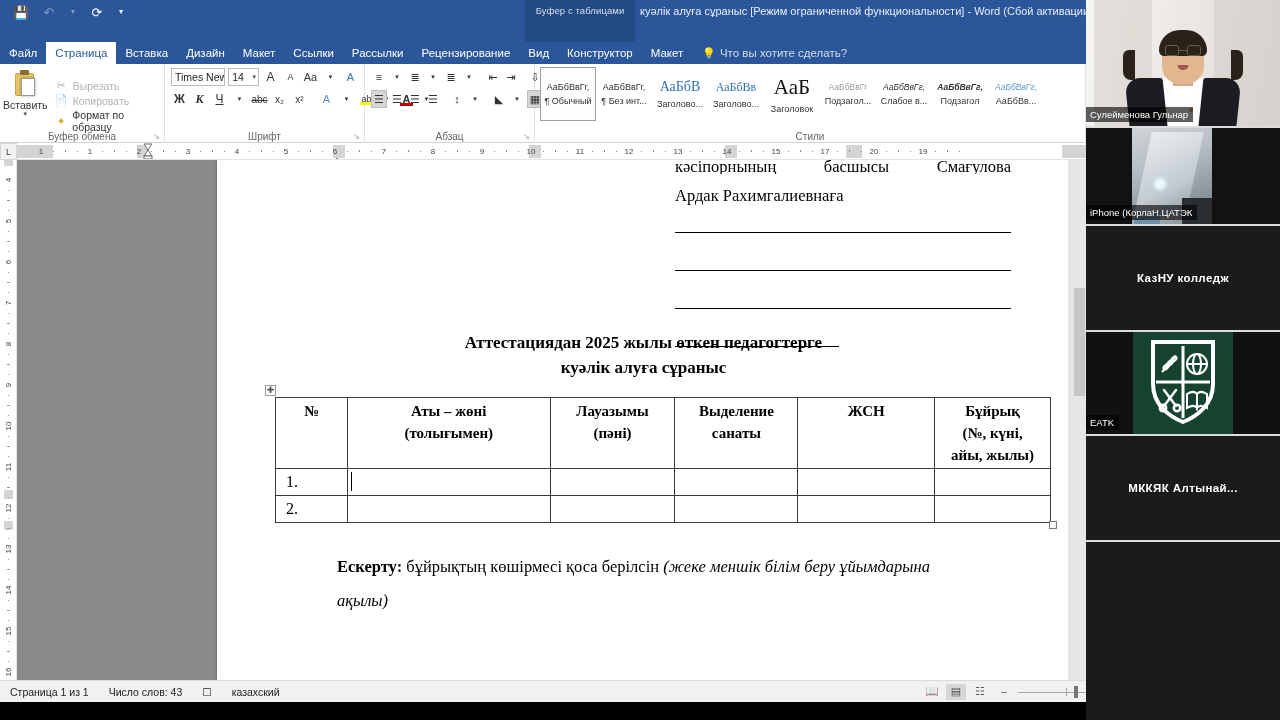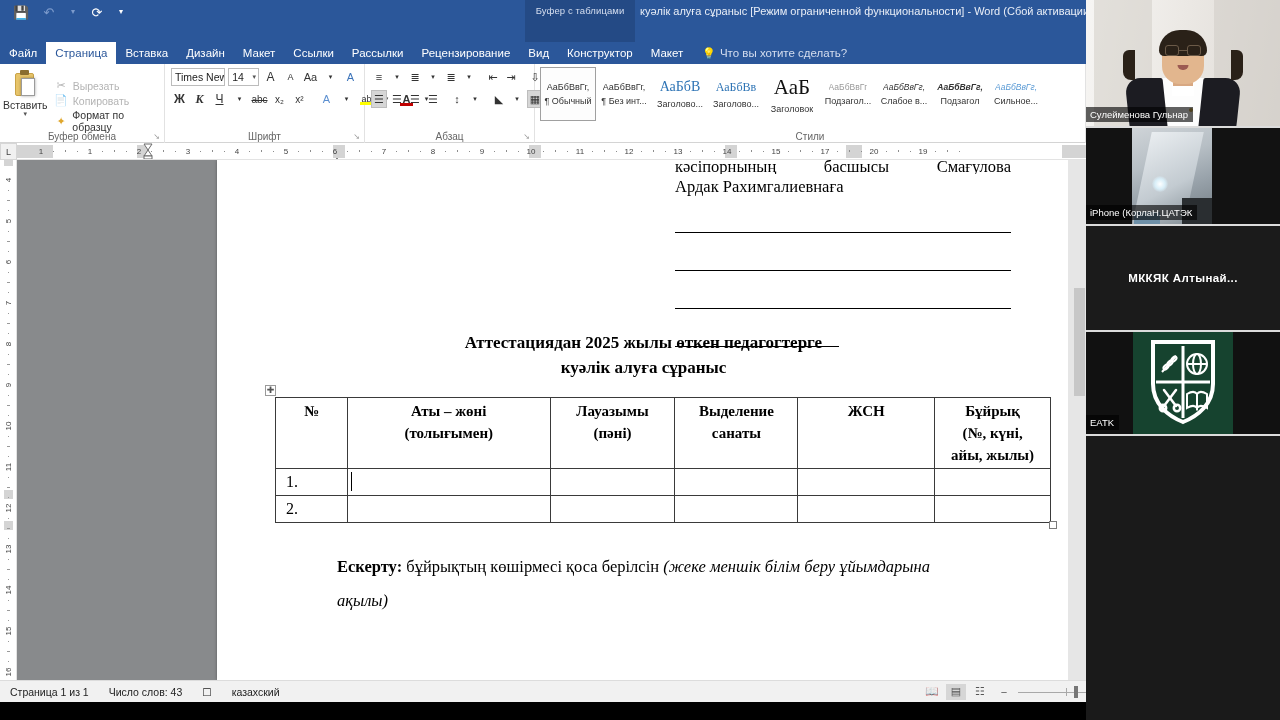"Сильное..." div.sc-name { text: Сильное -> АаБбВв }
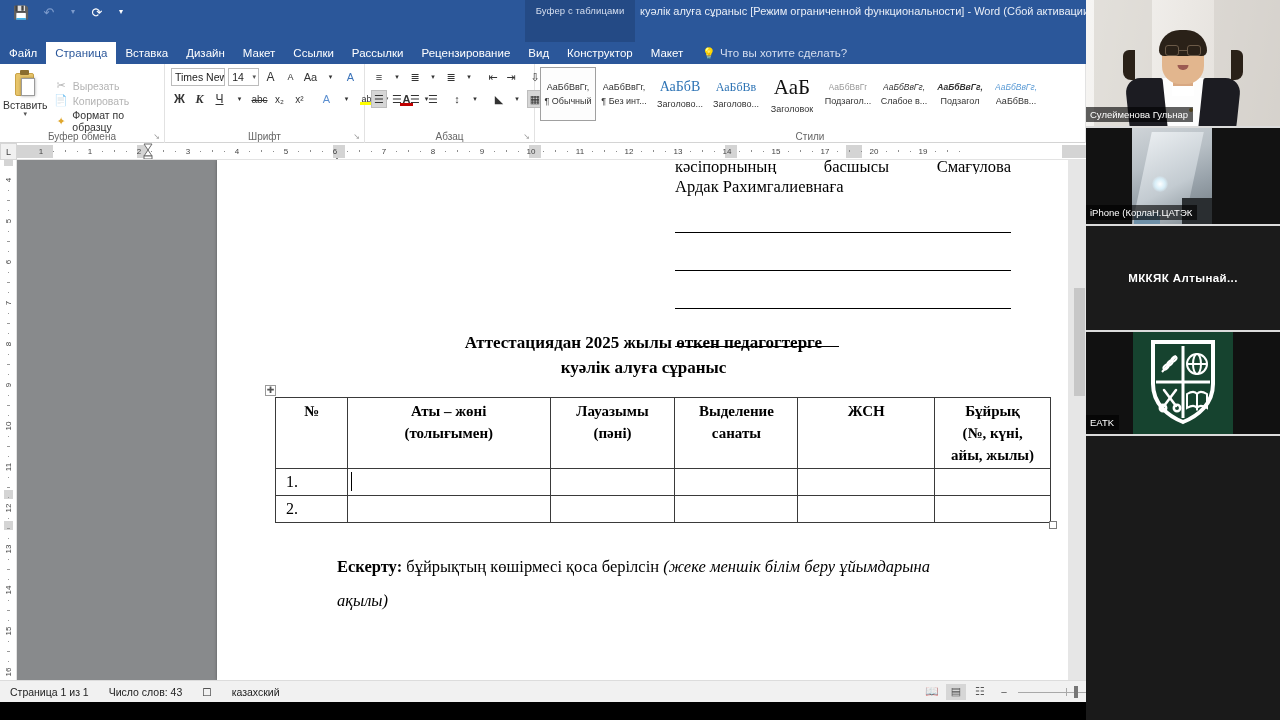"Ардак Рахимгалиевнаға" .addr-line2 { margin-top: 0 -> 9px }
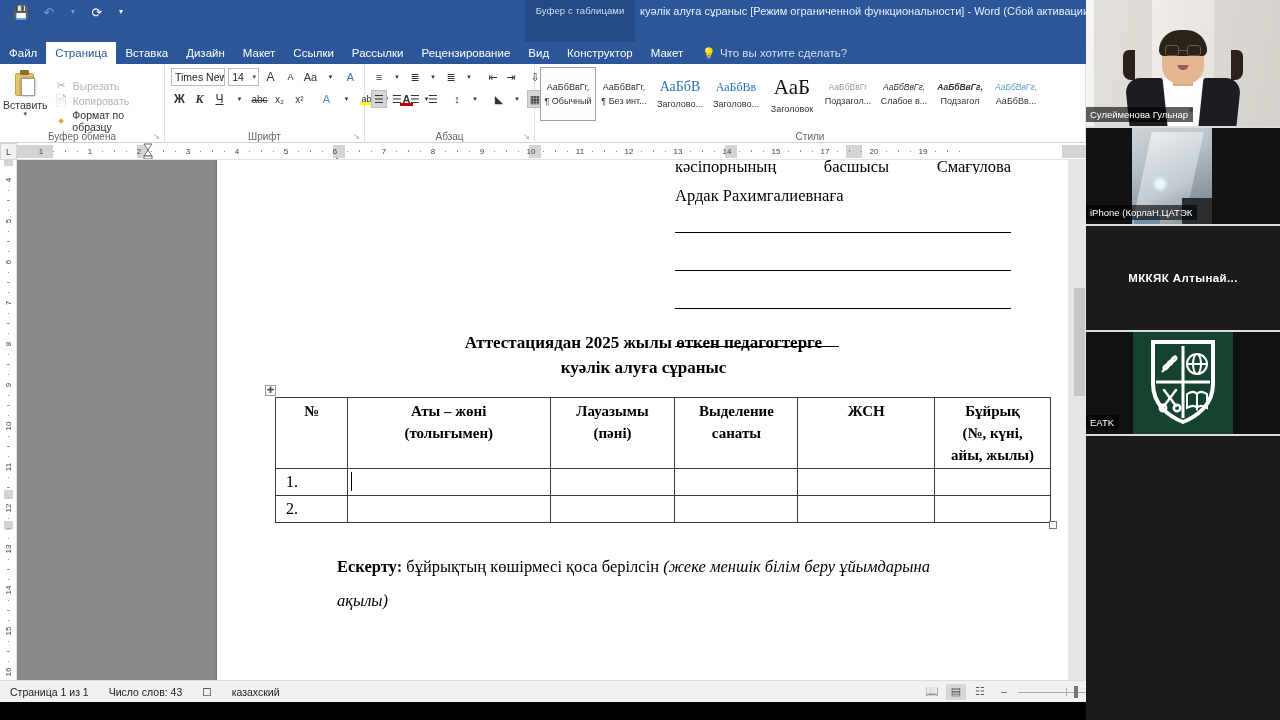"КазНУ колледж" div.vtile { html: none -> <div> <div>КазНУ колледж</div> </div> }
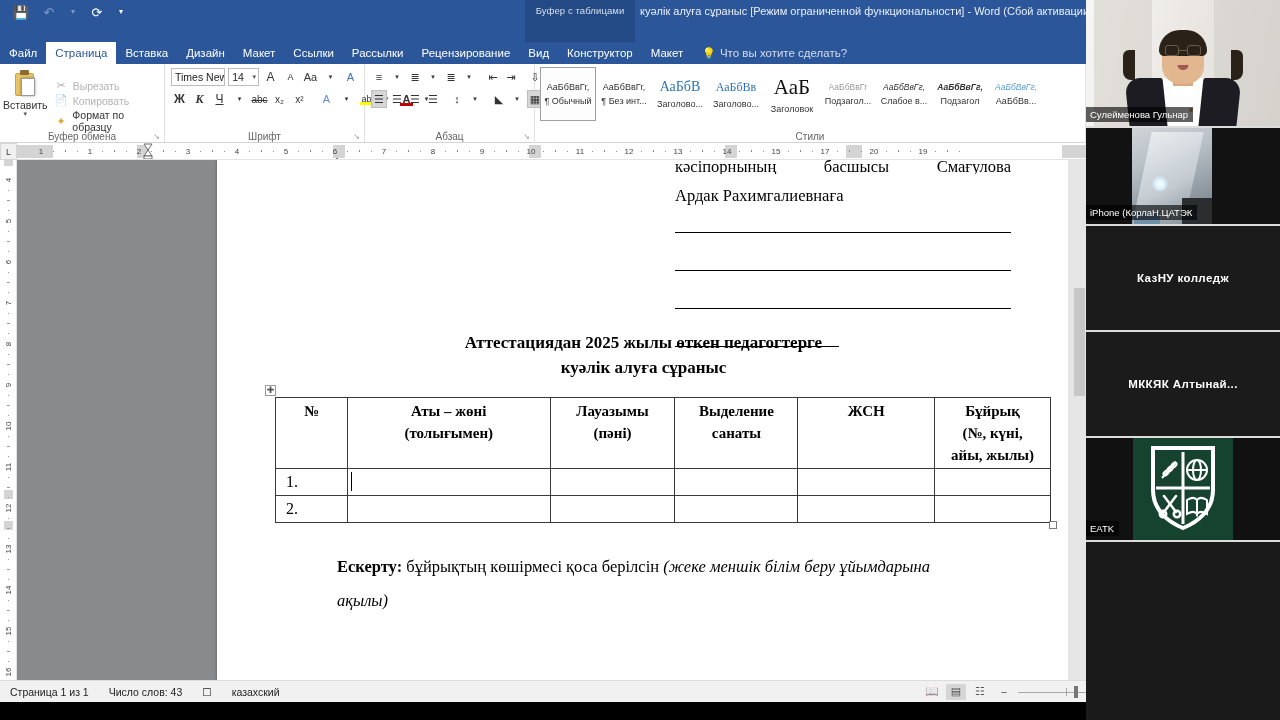"МККЯК Алтынай..." div.vtile { order: before "EATK" -> after "EATK" }
